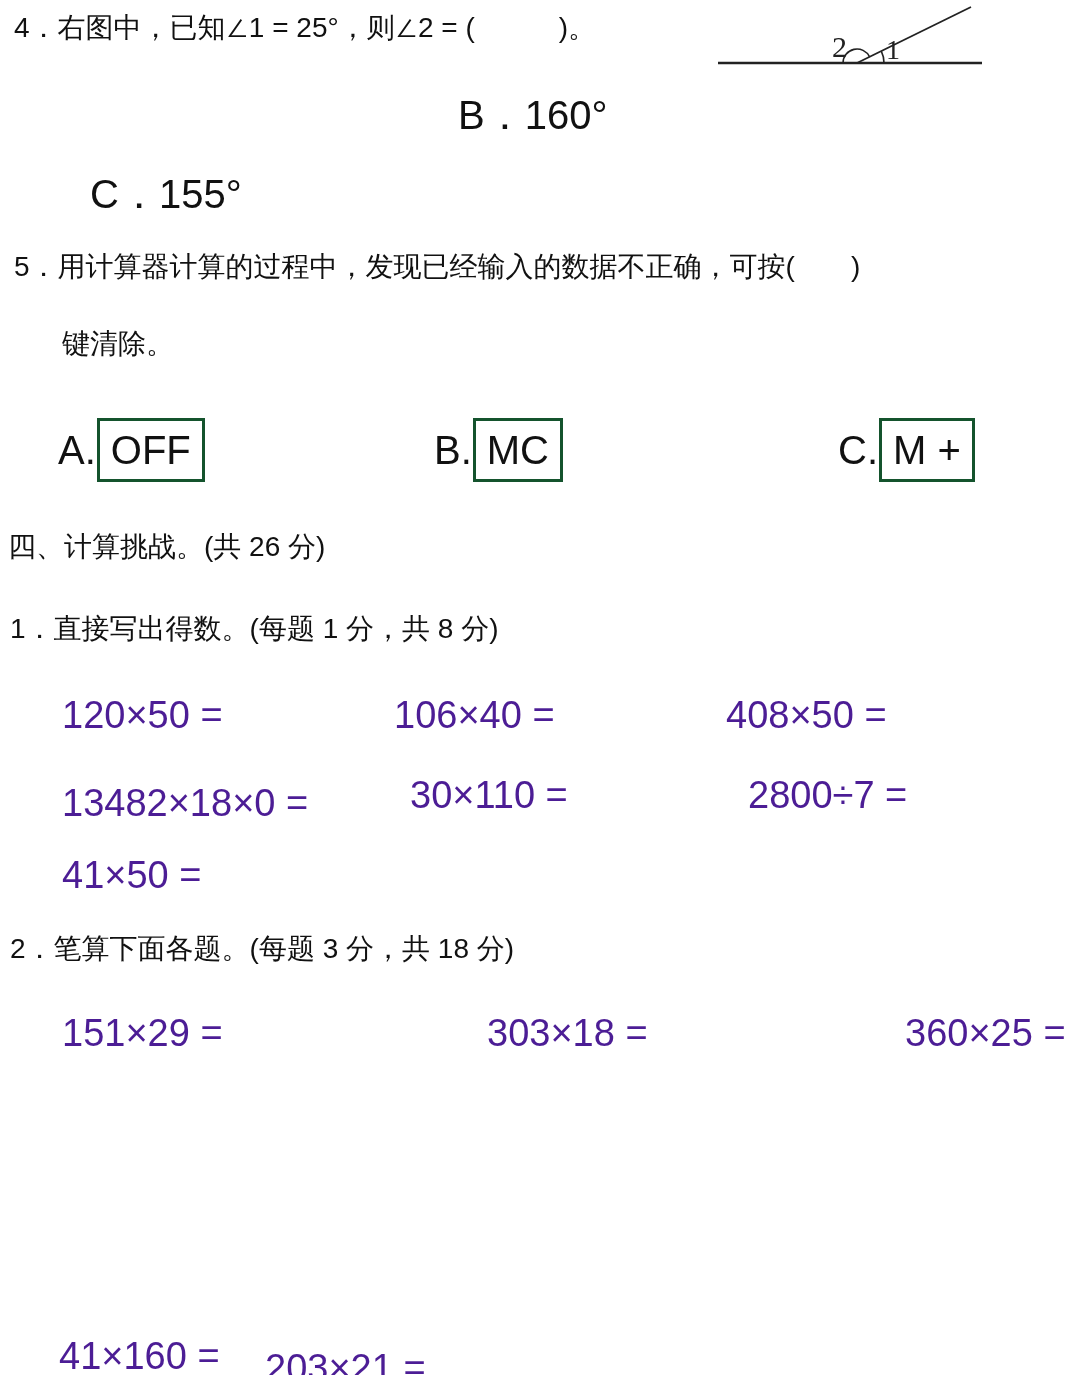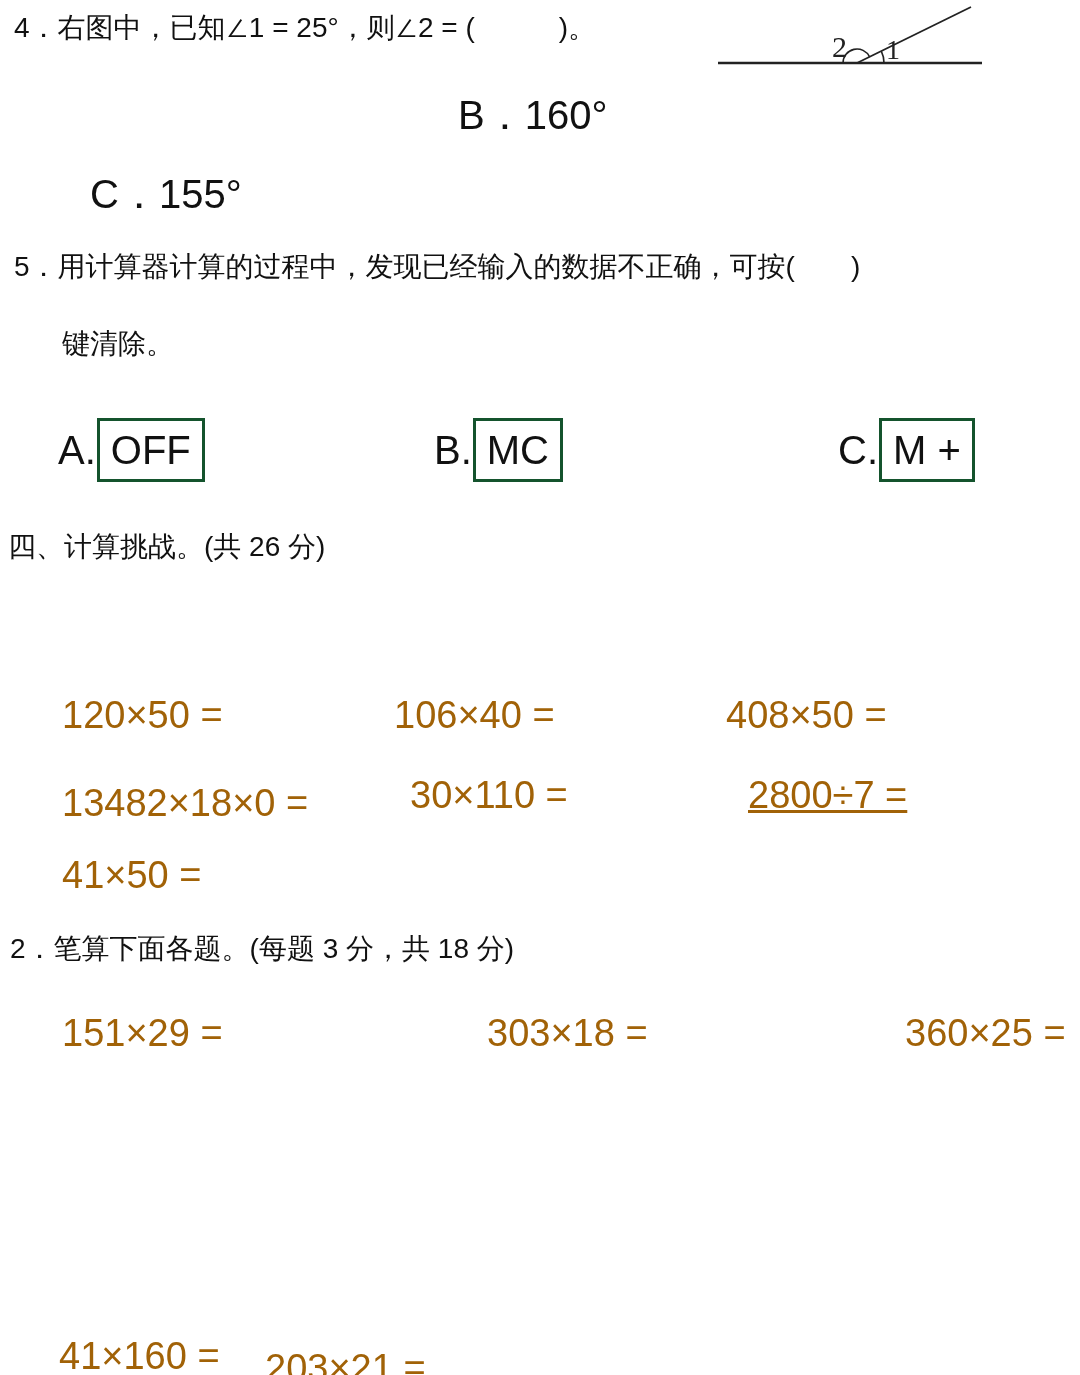"1．直接写出得数。(每题 1 分，共 8 分)" div.line { html: none -> <div>1．直接写出得数。(每题 1 分，共 8 分)</div> }
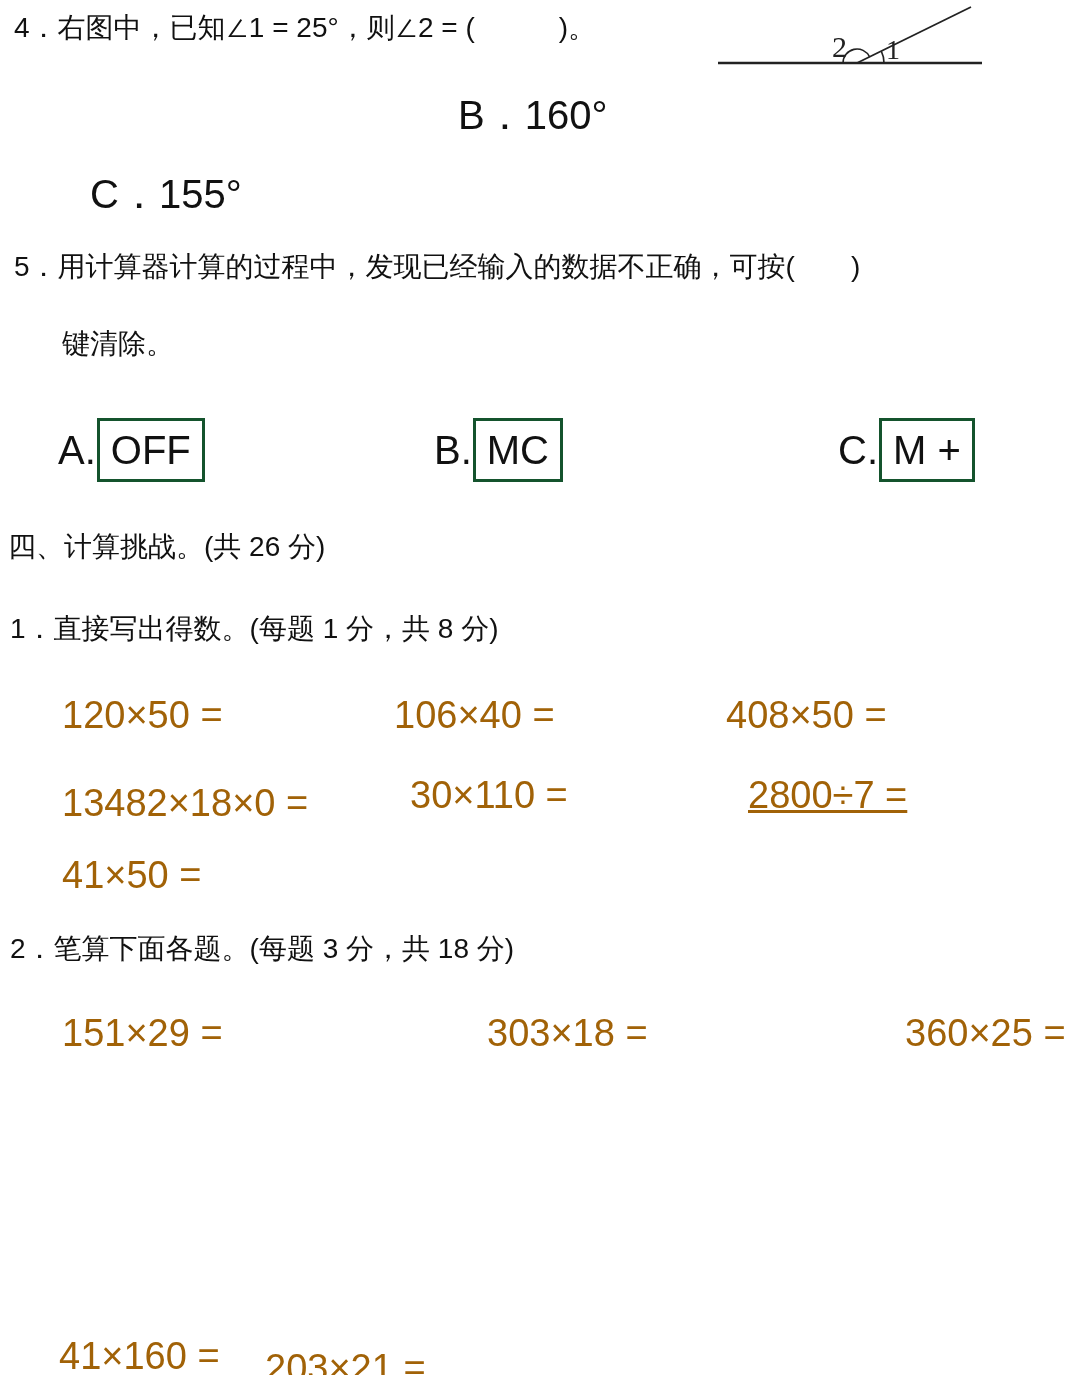"120×50 =" .eq { color: #a16207 -> #4c1d95 }
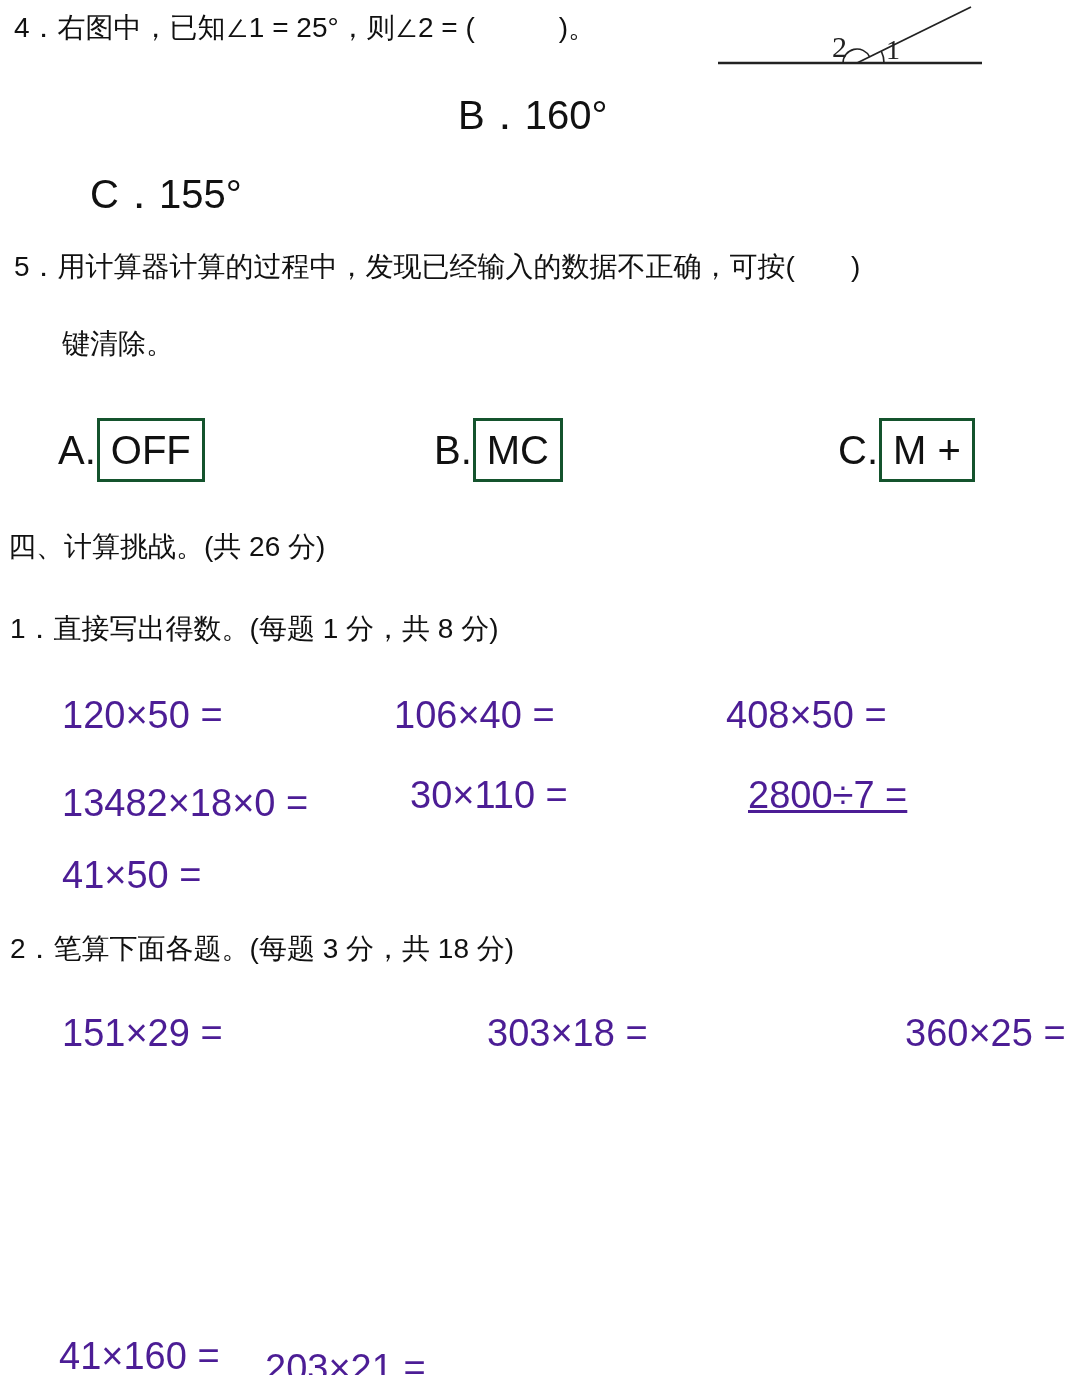"2800÷7 =" div.eq { text-decoration: underline -> none }
